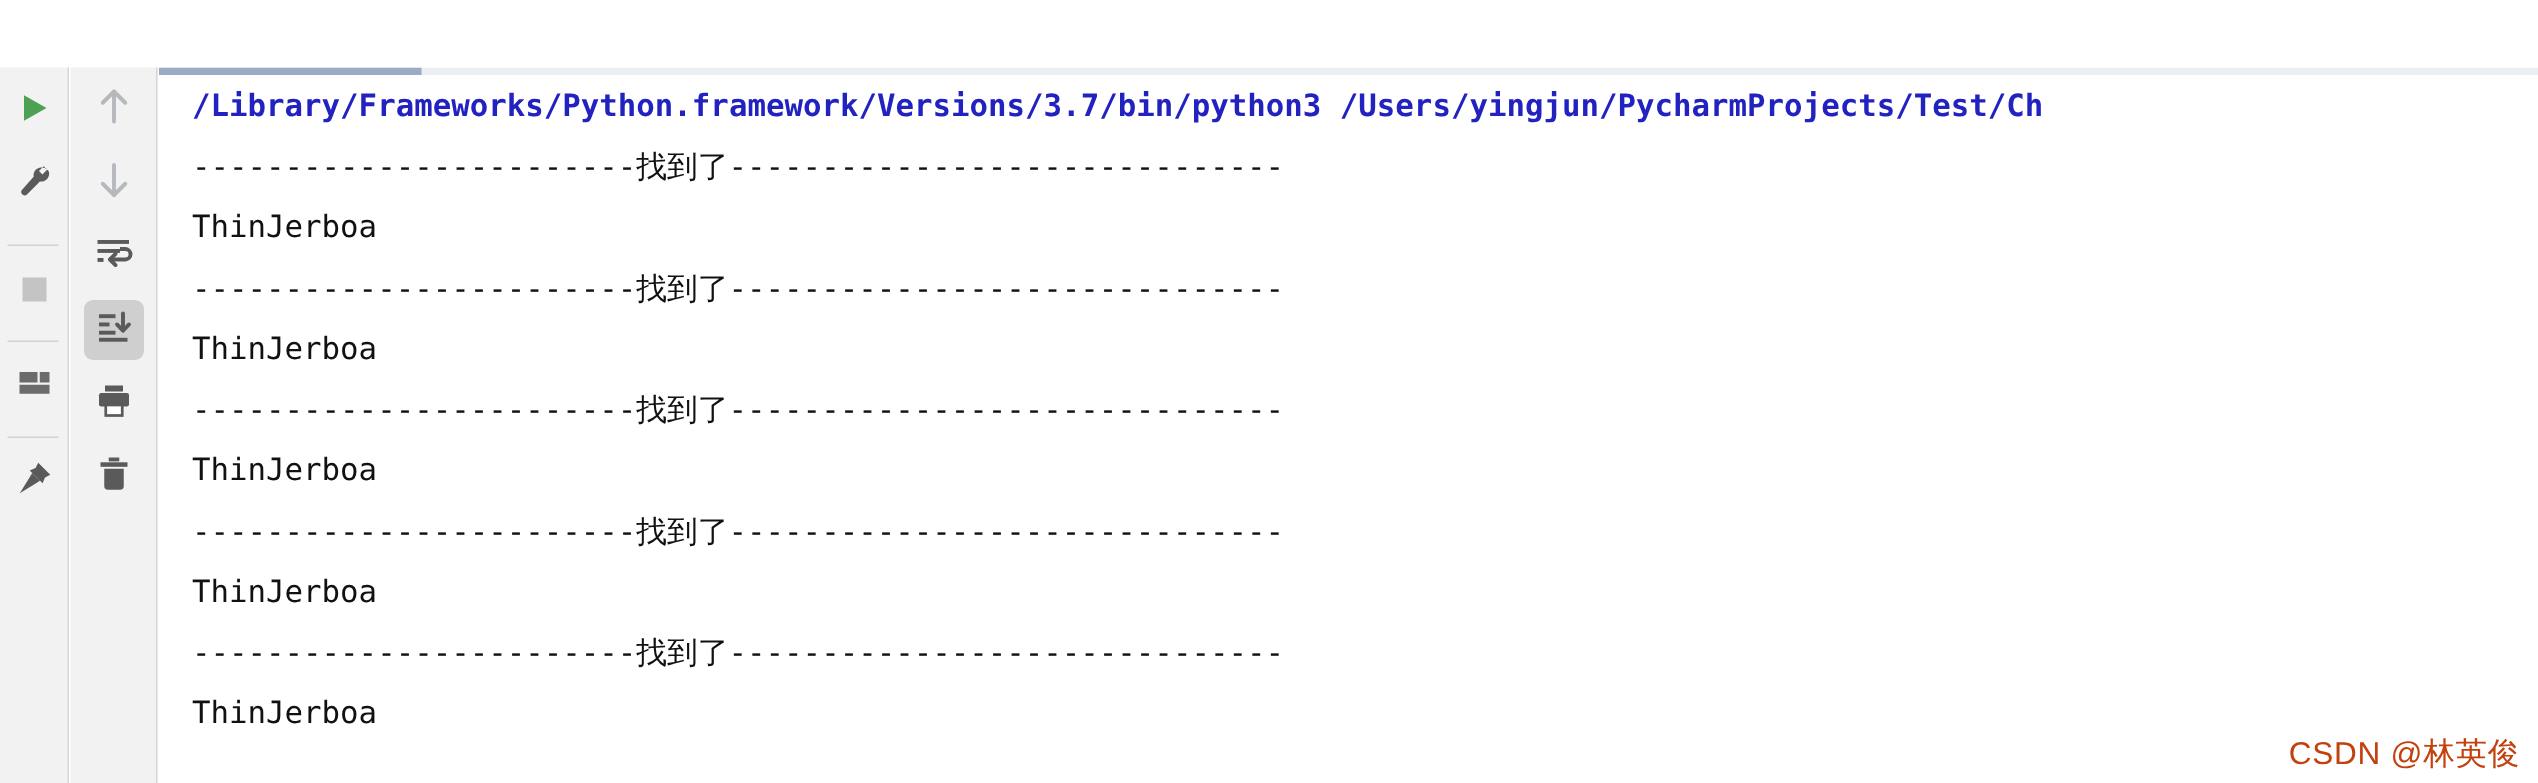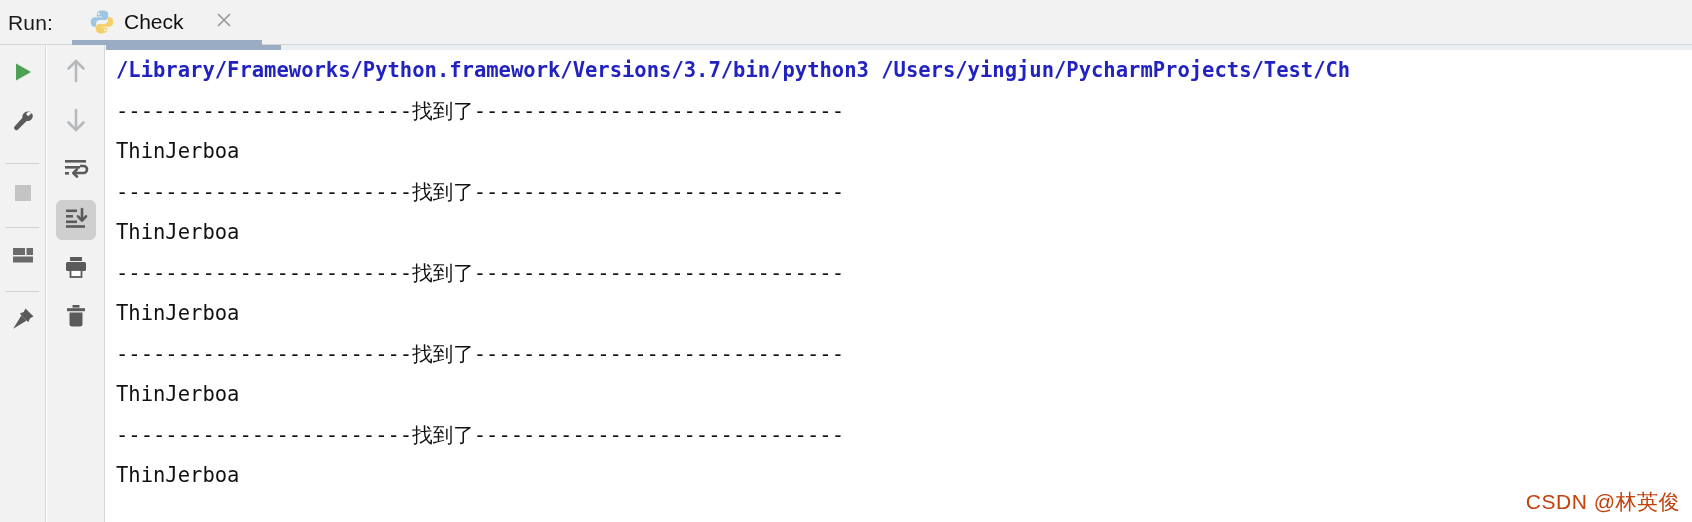"Run:" div.header { html: <div> <div>Run:</div> <div> <div> <svg> <path></path> <path></path> </svg> </div> <div>Check</div> <div> <svg> <path></path> </svg> </div> <div></div> </div> </div> -> none }
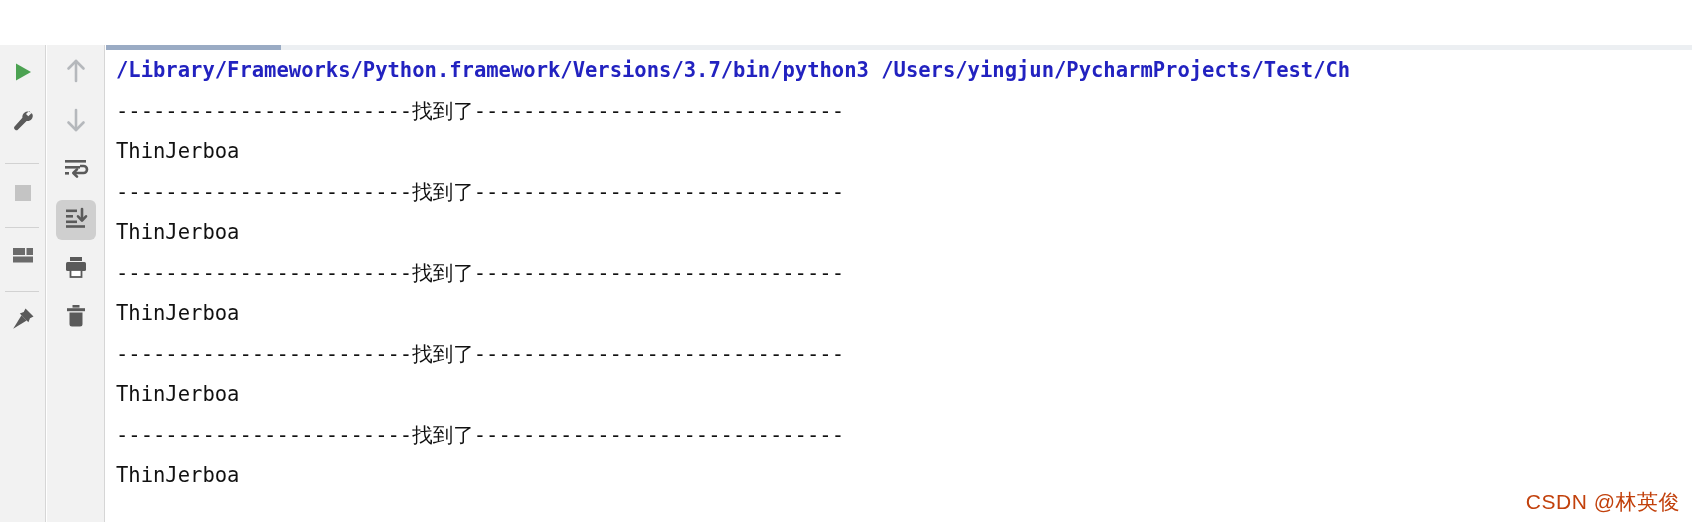"/Library/Frameworks/Python.framework/Ver" .line { padding-left: 10px -> 22px }
